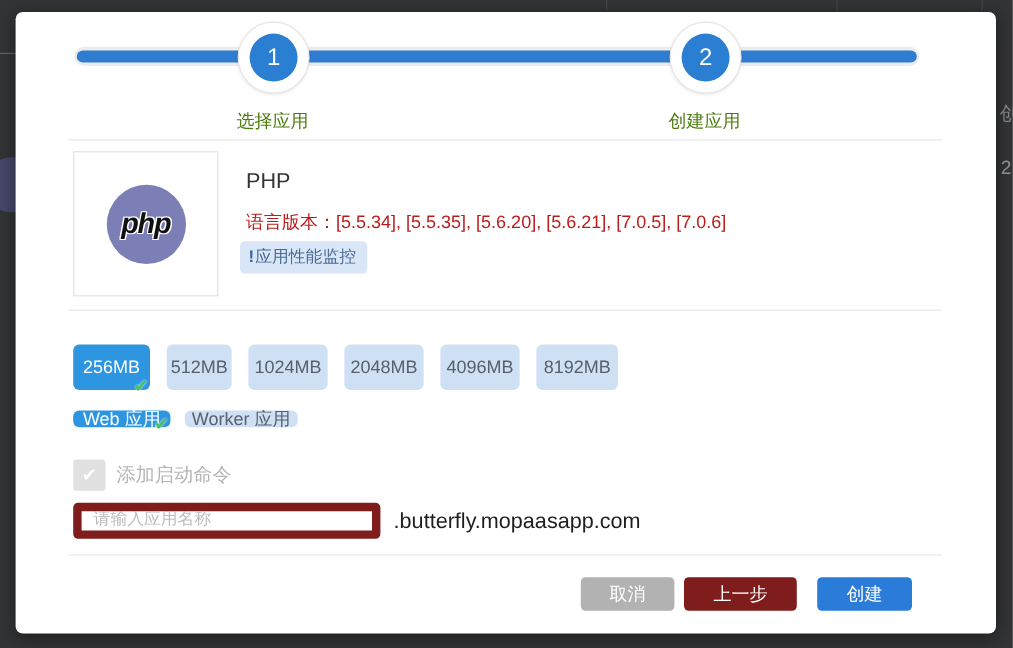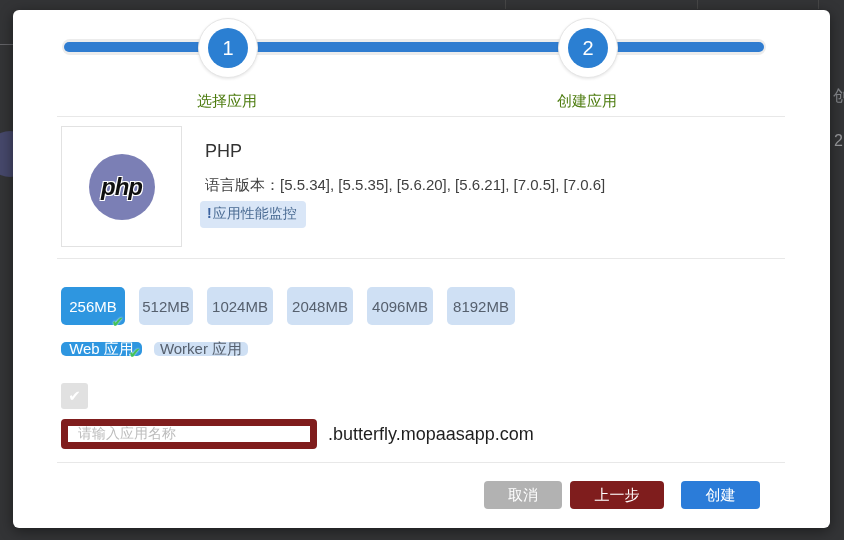"语言版本：[5.5.34], [5.5.35], [5.6.20]," .app-versions { color: #404040 -> #b91c1c }
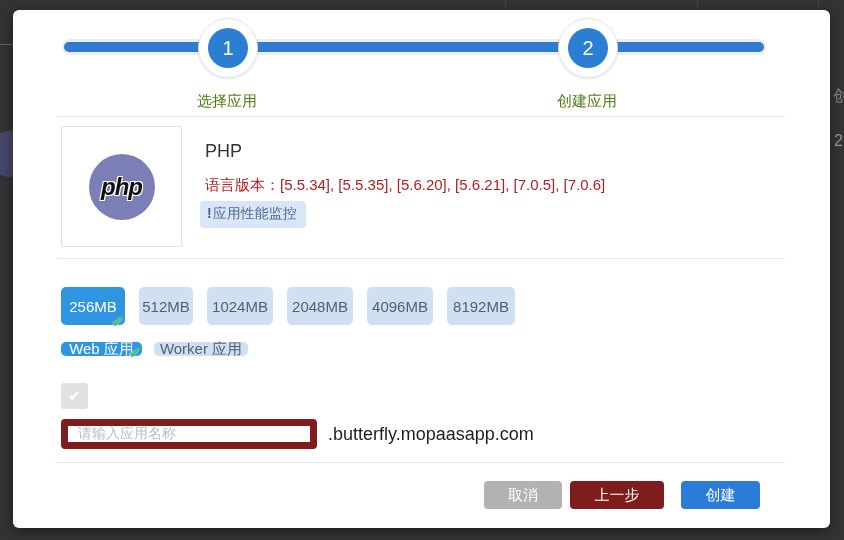"添加启动命令" div.cmd-label { html: none -> <div>添加启动命令</div> }
